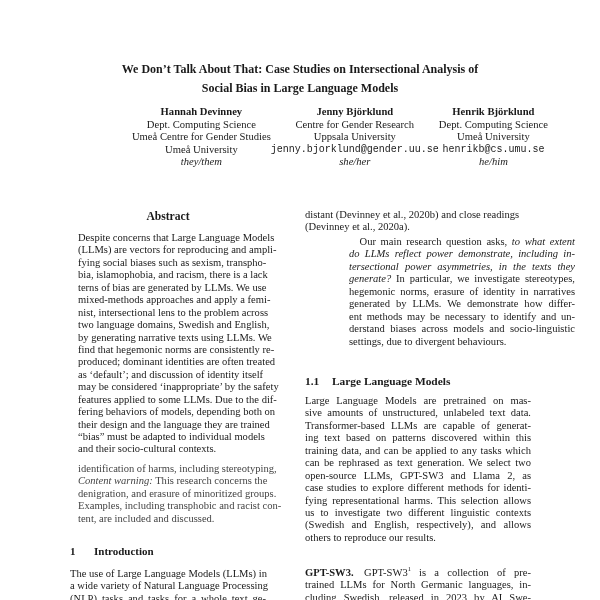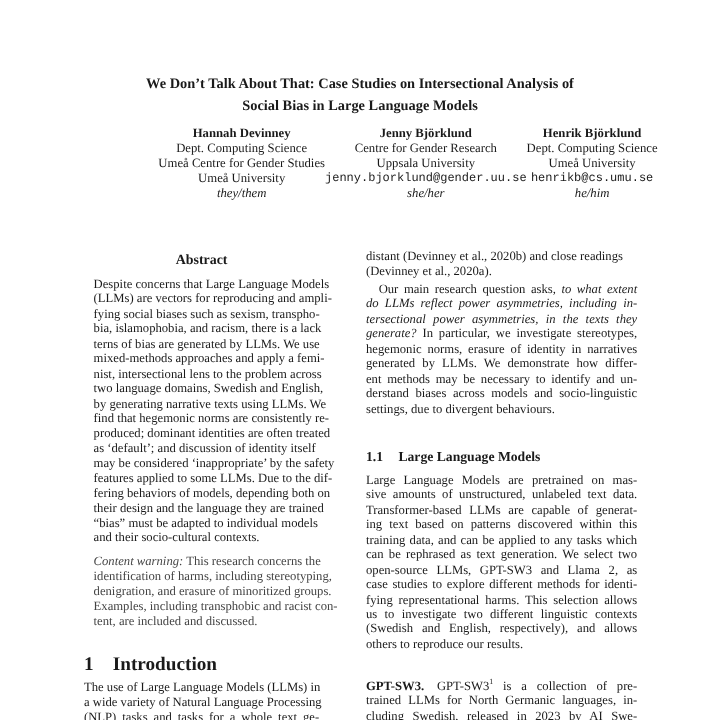"Our main research question asks," div.col { margin-left: none -> 44px }
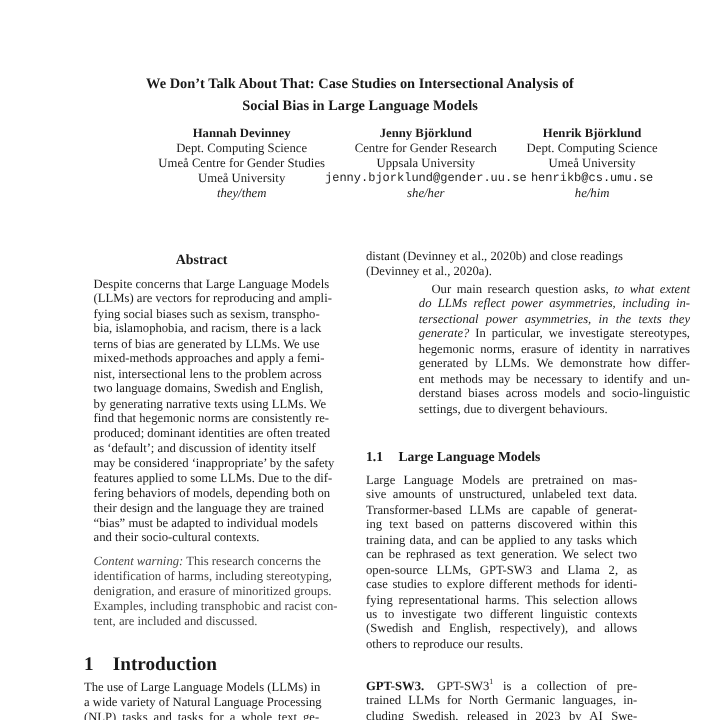"do LLMs reflect power asymmetries," em { text: asymmetries -> demonstrate }
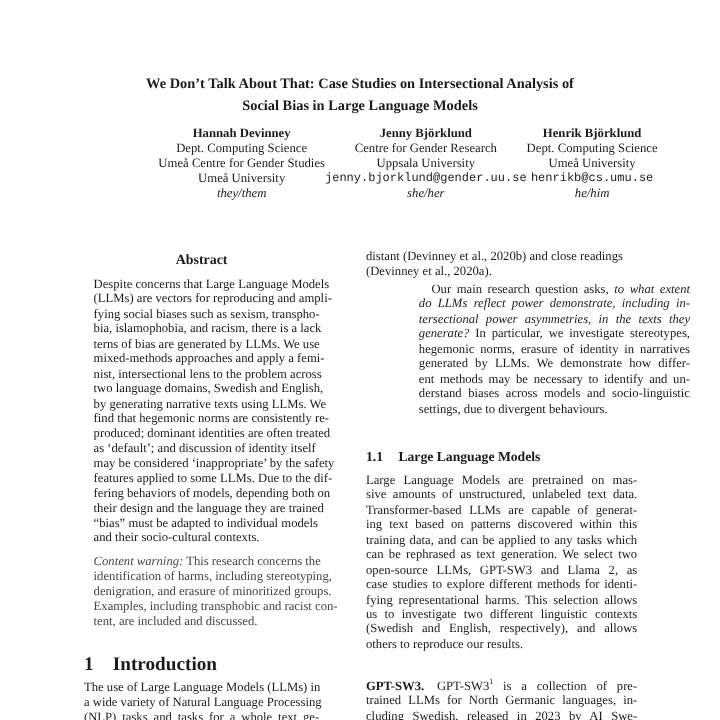"Content warning: This research concerns" span.line { order: before "identification of harms, including" -> after "identification of harms, including" }
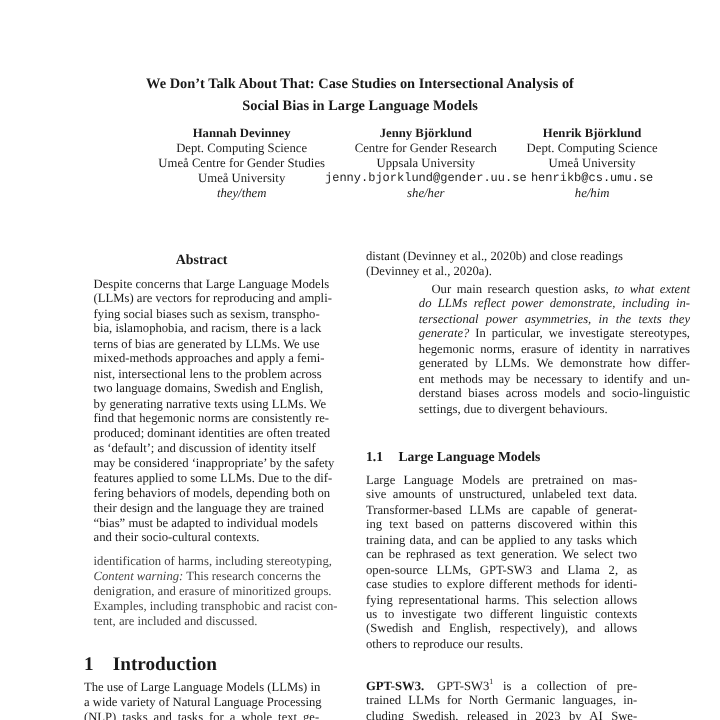"1 Introduction" .sec-head { font-size: 16px -> 11px }
